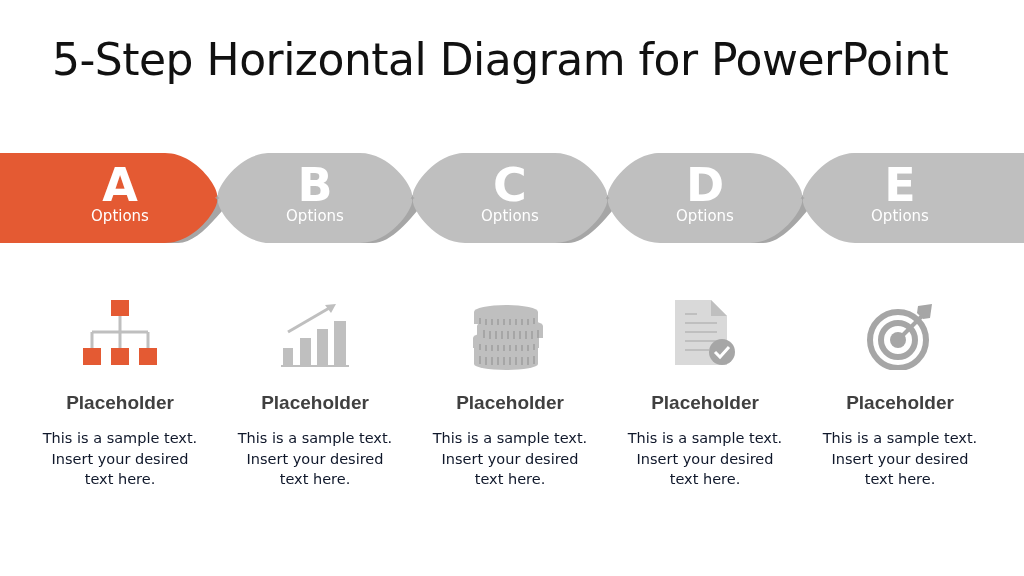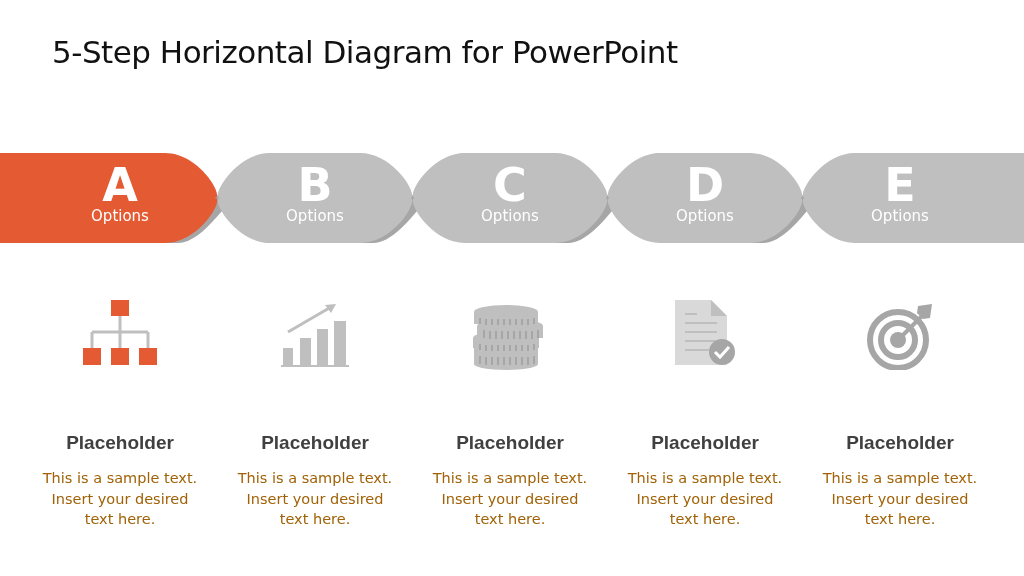"5-Step Horizontal Diagram for PowerPoint" .title { font-size: 31px -> 44px }
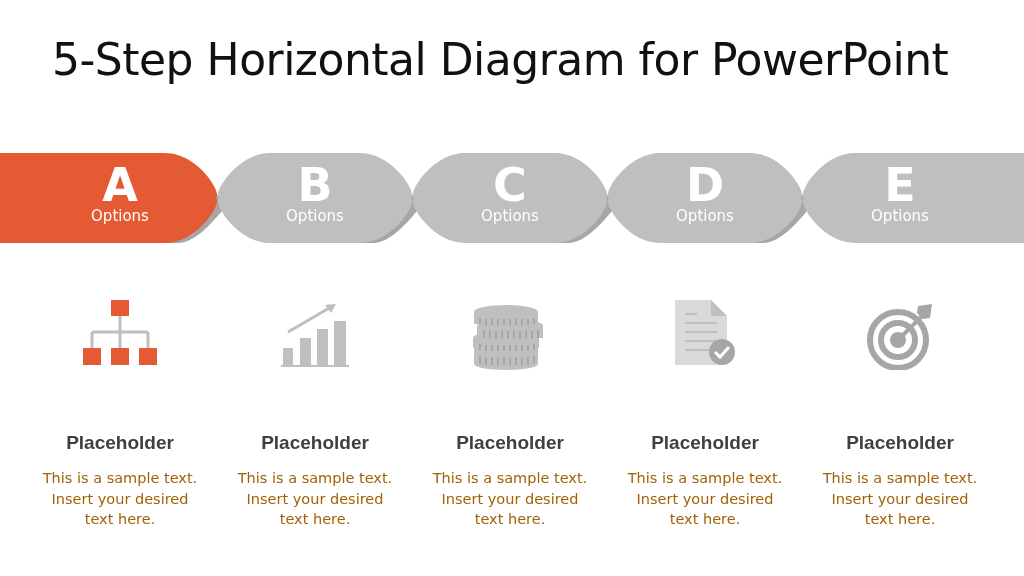"Placeholder" .col-head { margin-top: 40px -> none }
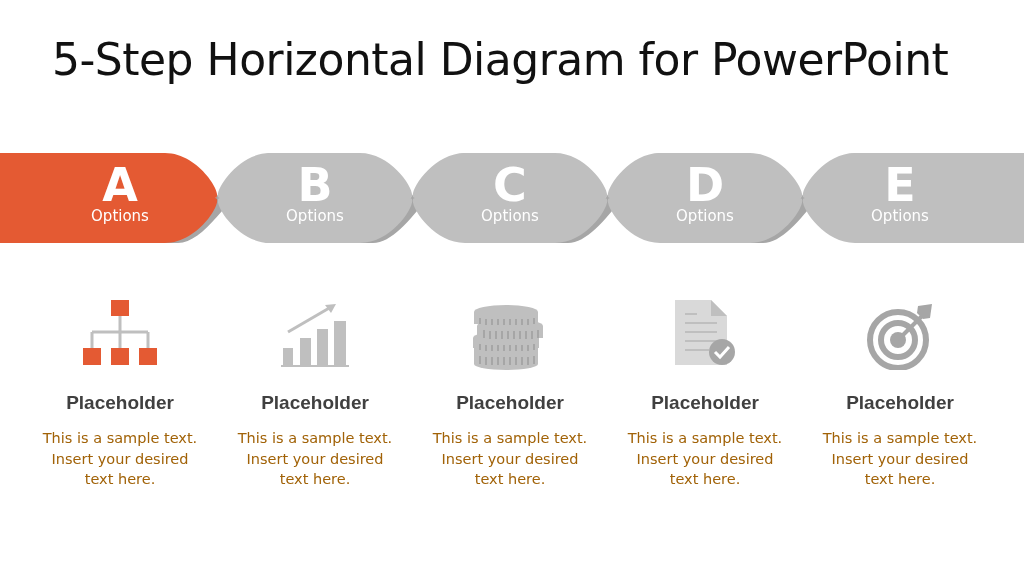"This is a sample text." .col-body { color: #a16207 -> #0f172a }
